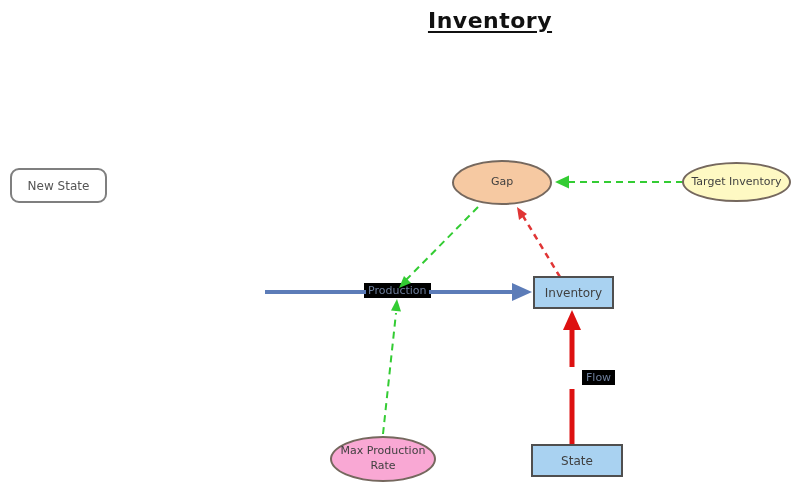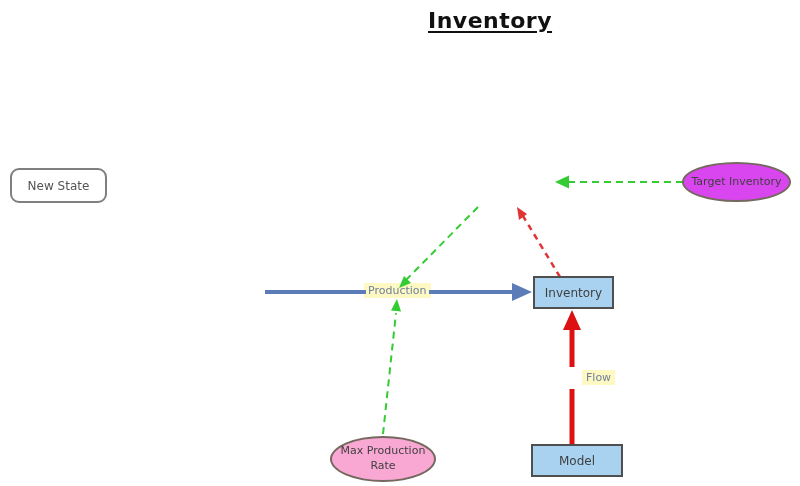"Gap" div.node { html: none -> <div> <span>Gap</span> </div> }
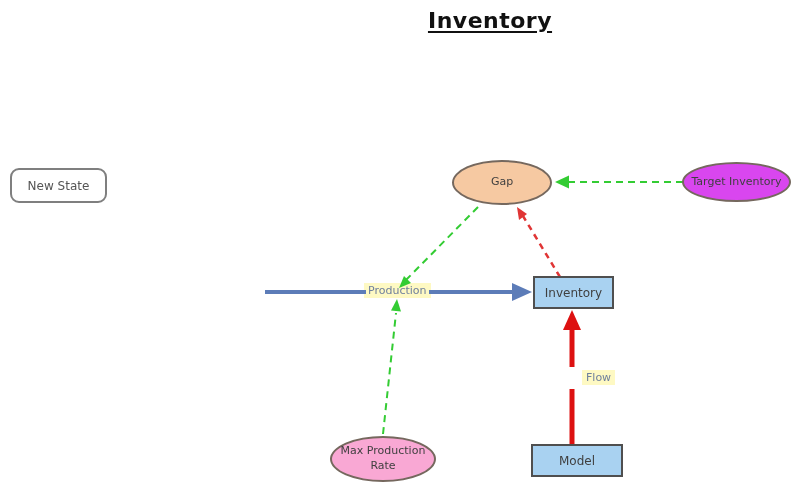"Target Inventory" div.node { background-color: #d946ef -> #fef9c3 }
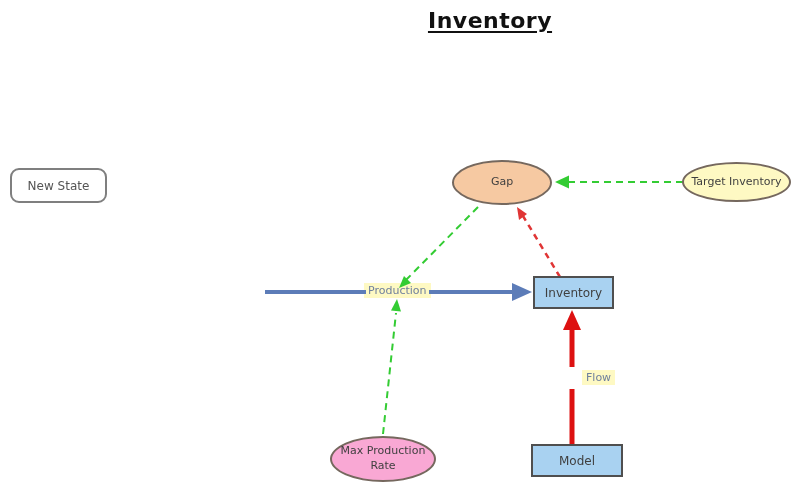"Production" .edge-label { background: #fef9c3 -> #000000 }
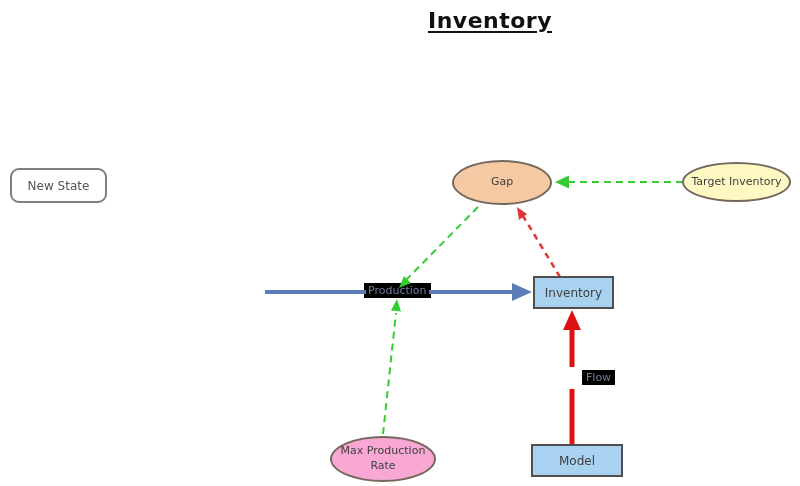"Model" span { text: Model -> State }
